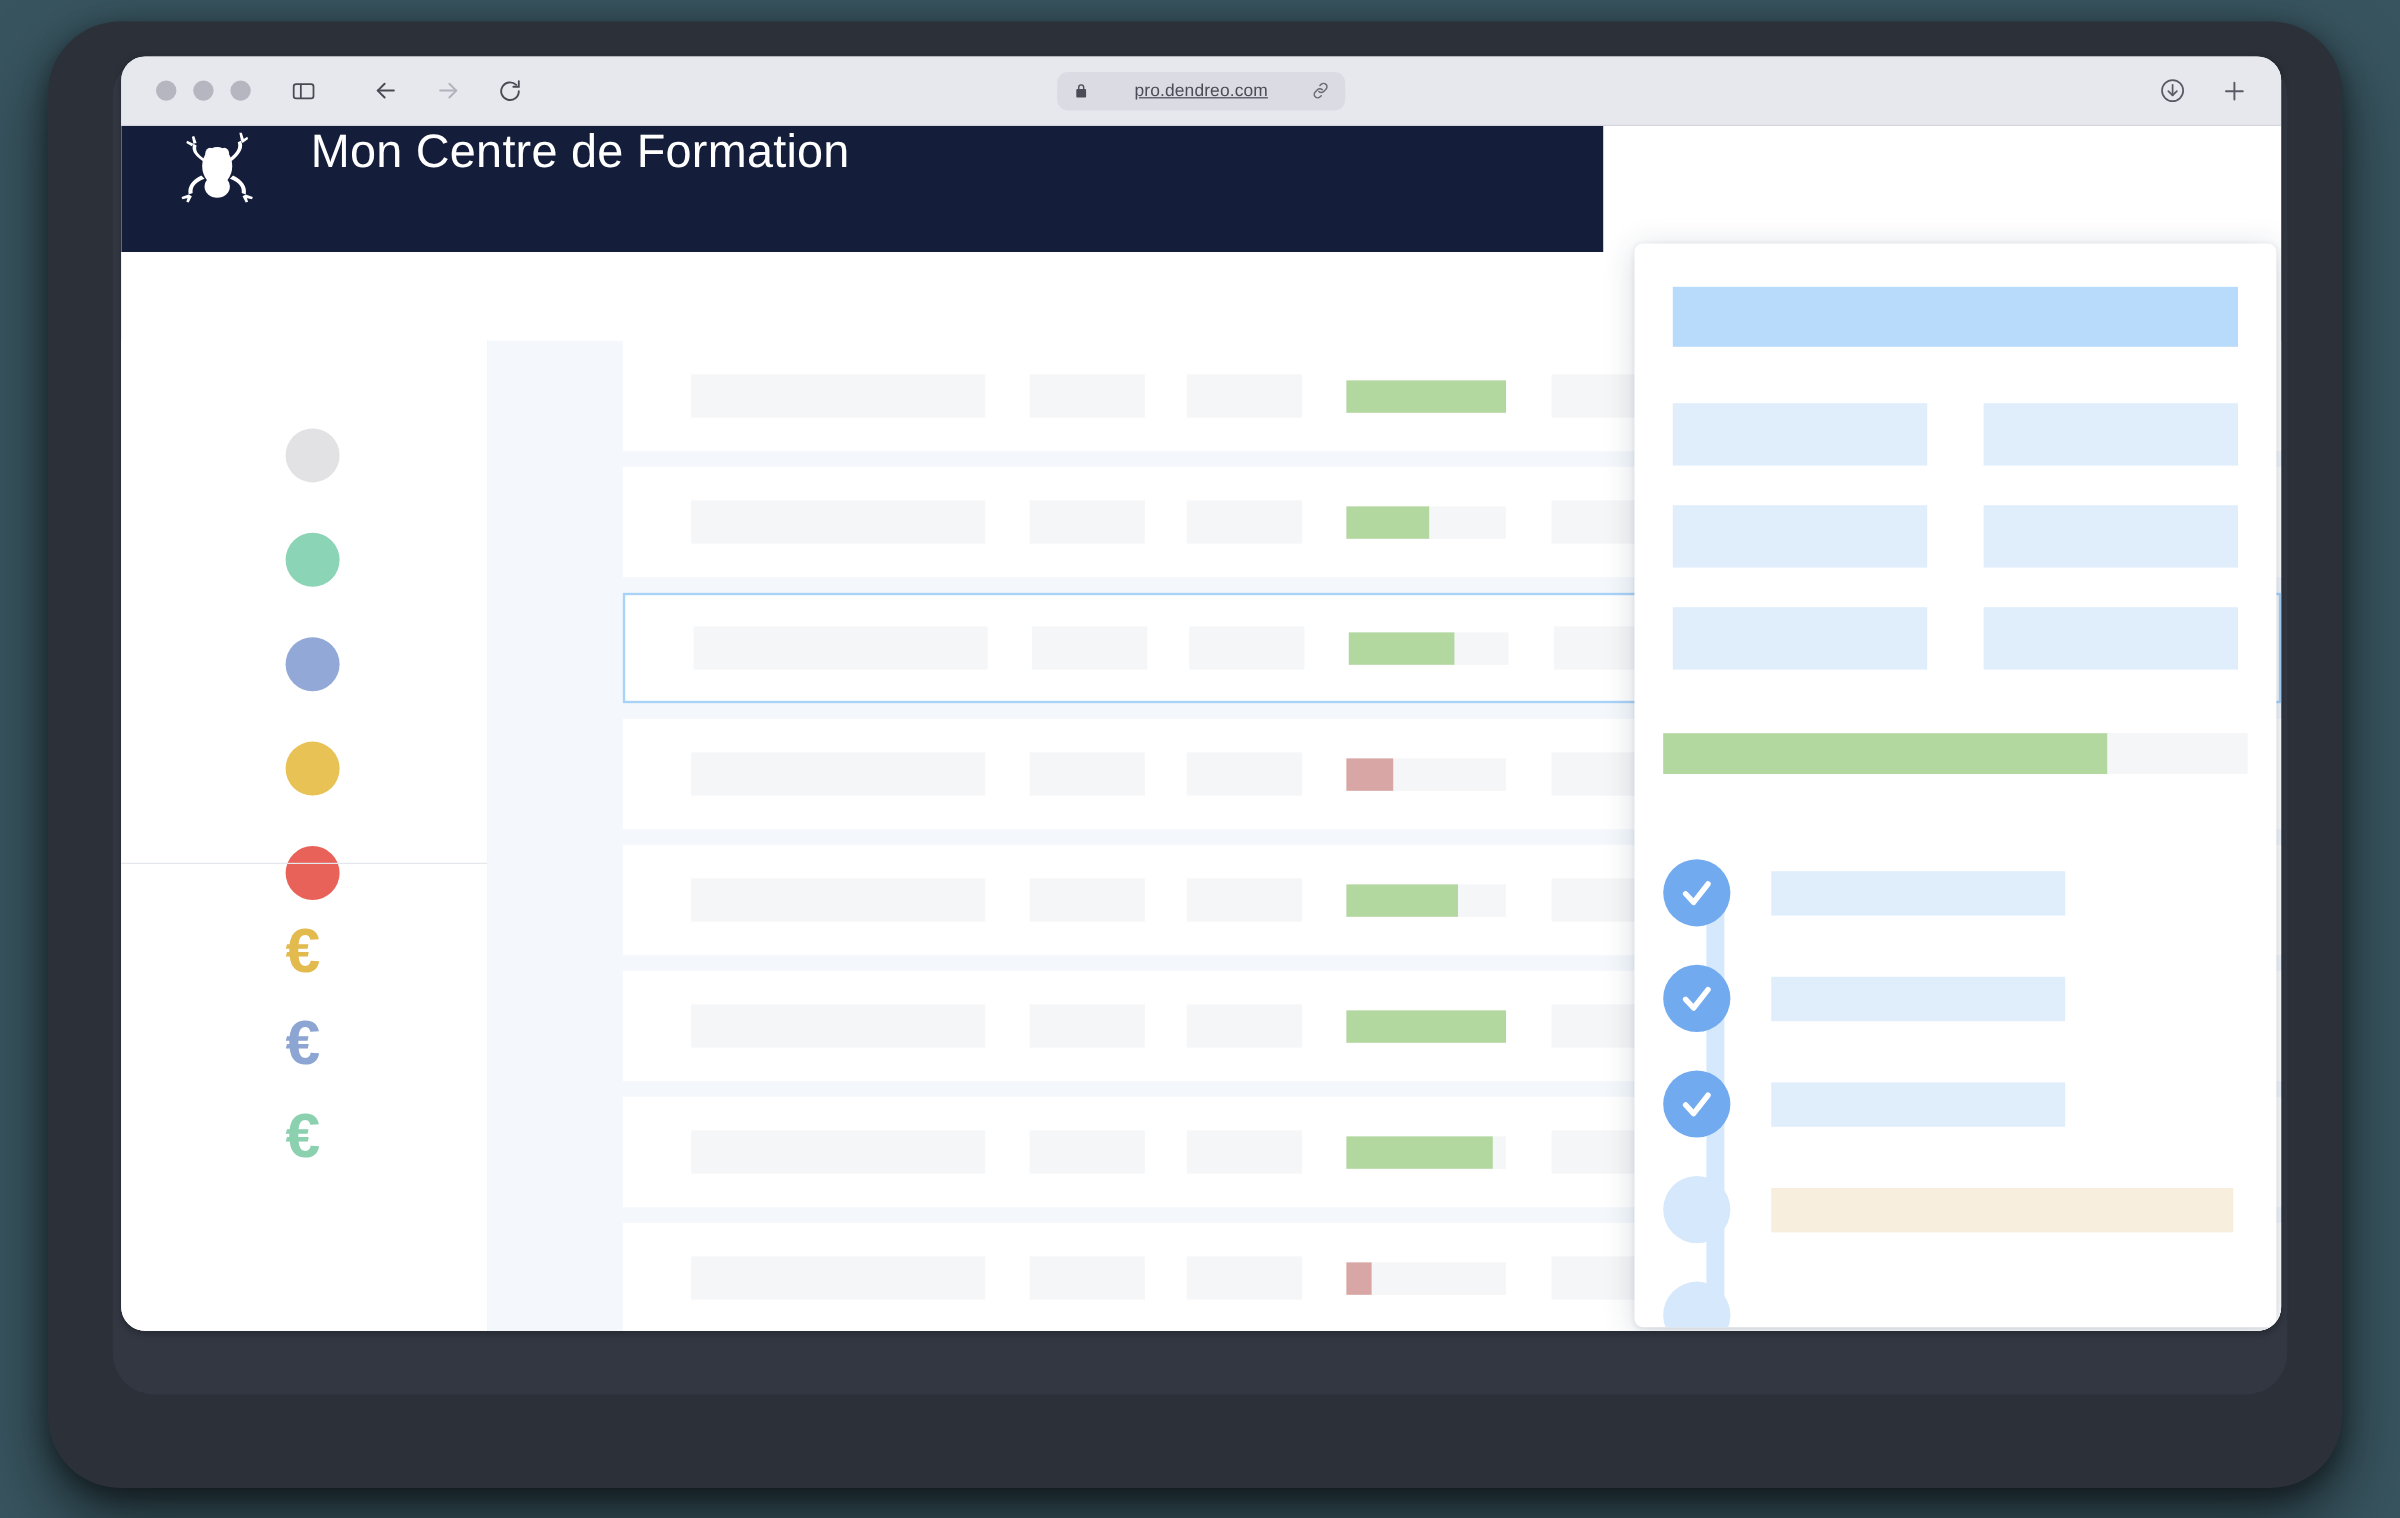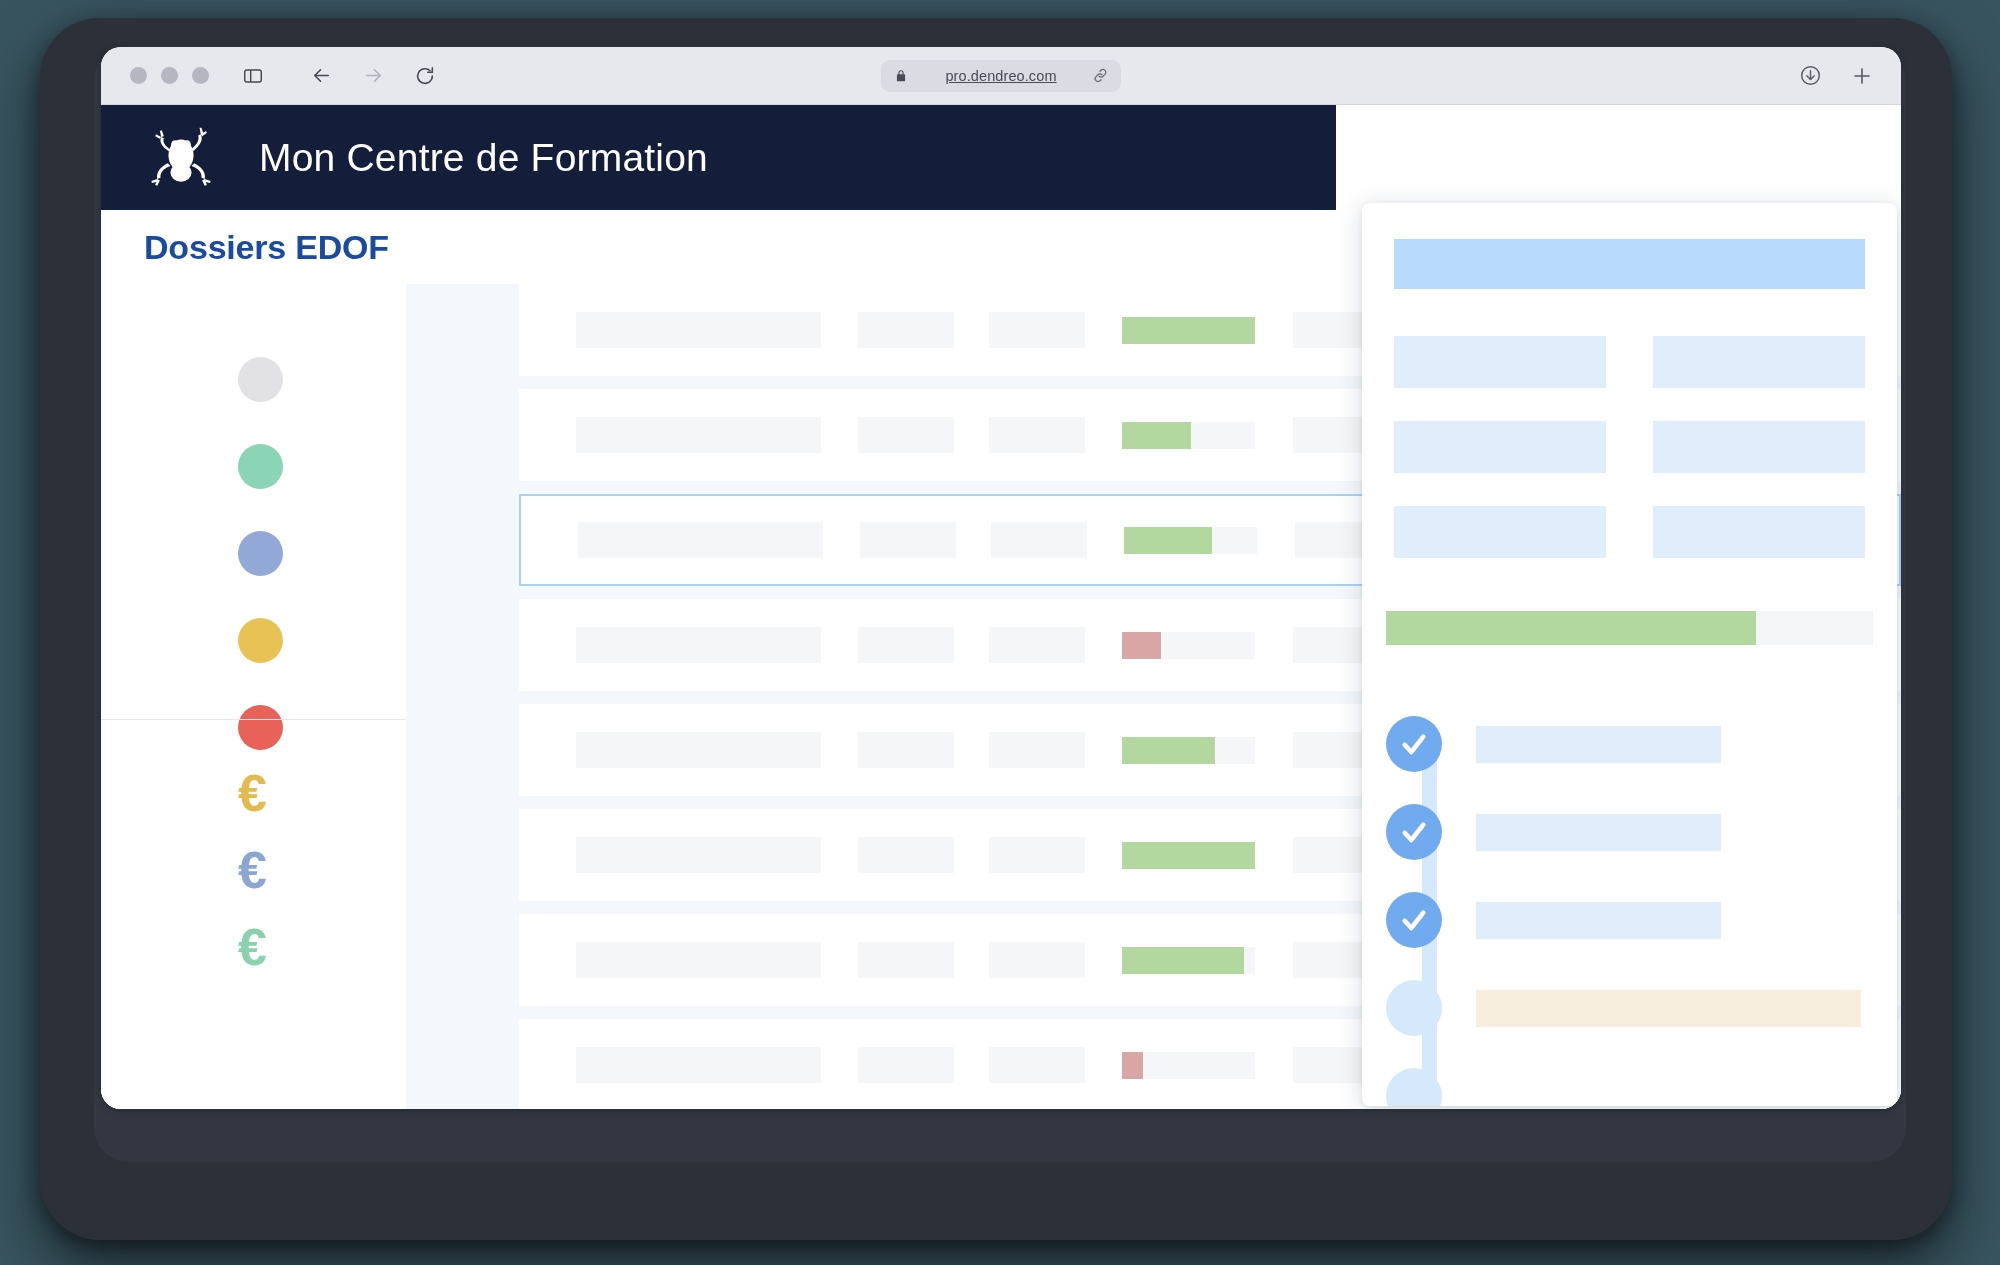"Mon Centre de Formation" .app-header { align-items: center -> none }
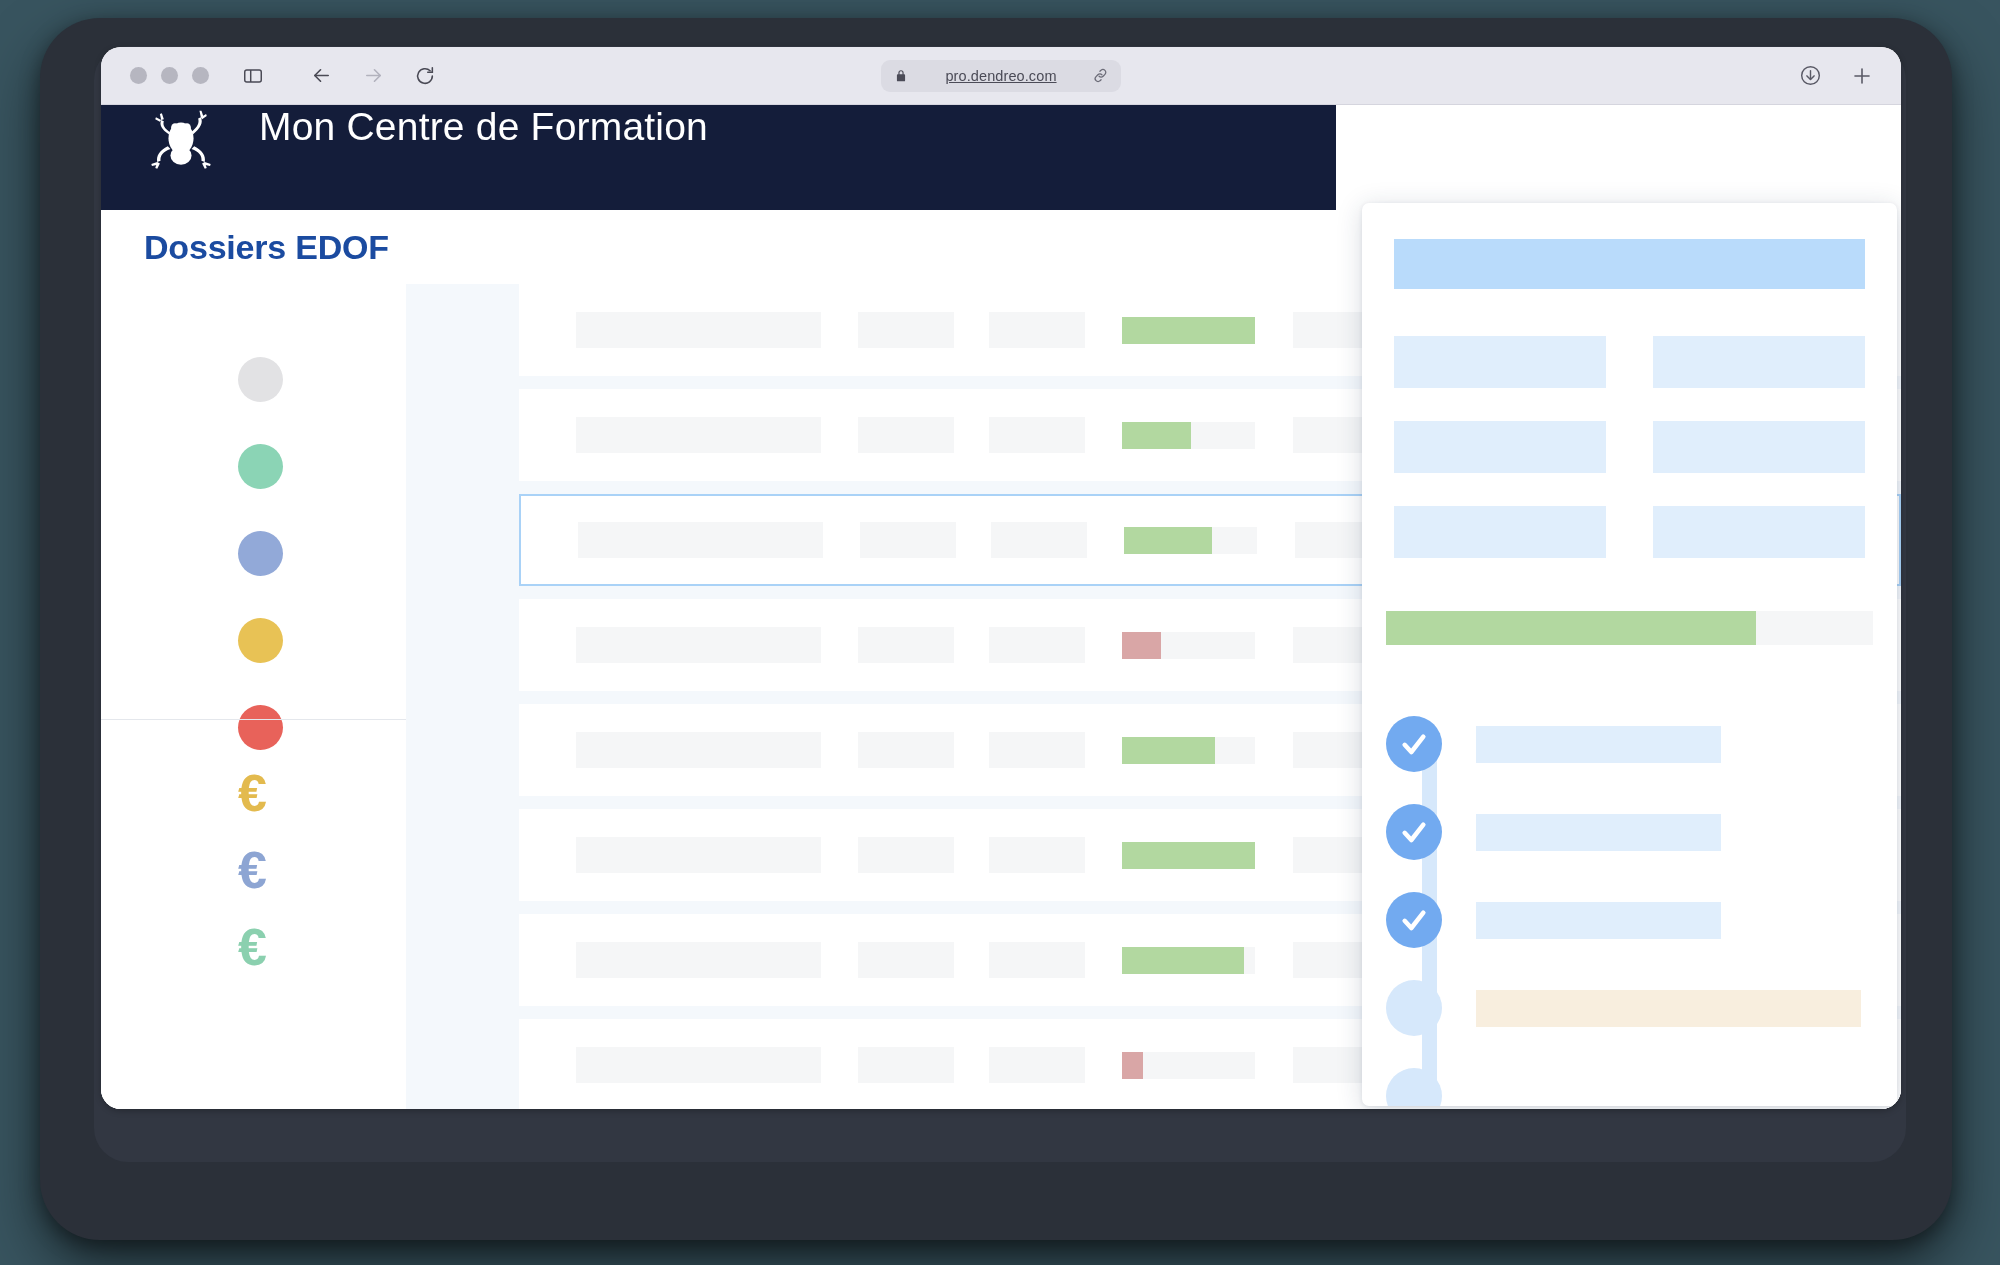"Dossiers EDOF" div.page-title-bar { html: <div> <div>Dossiers EDOF</div> </div> -> none }
